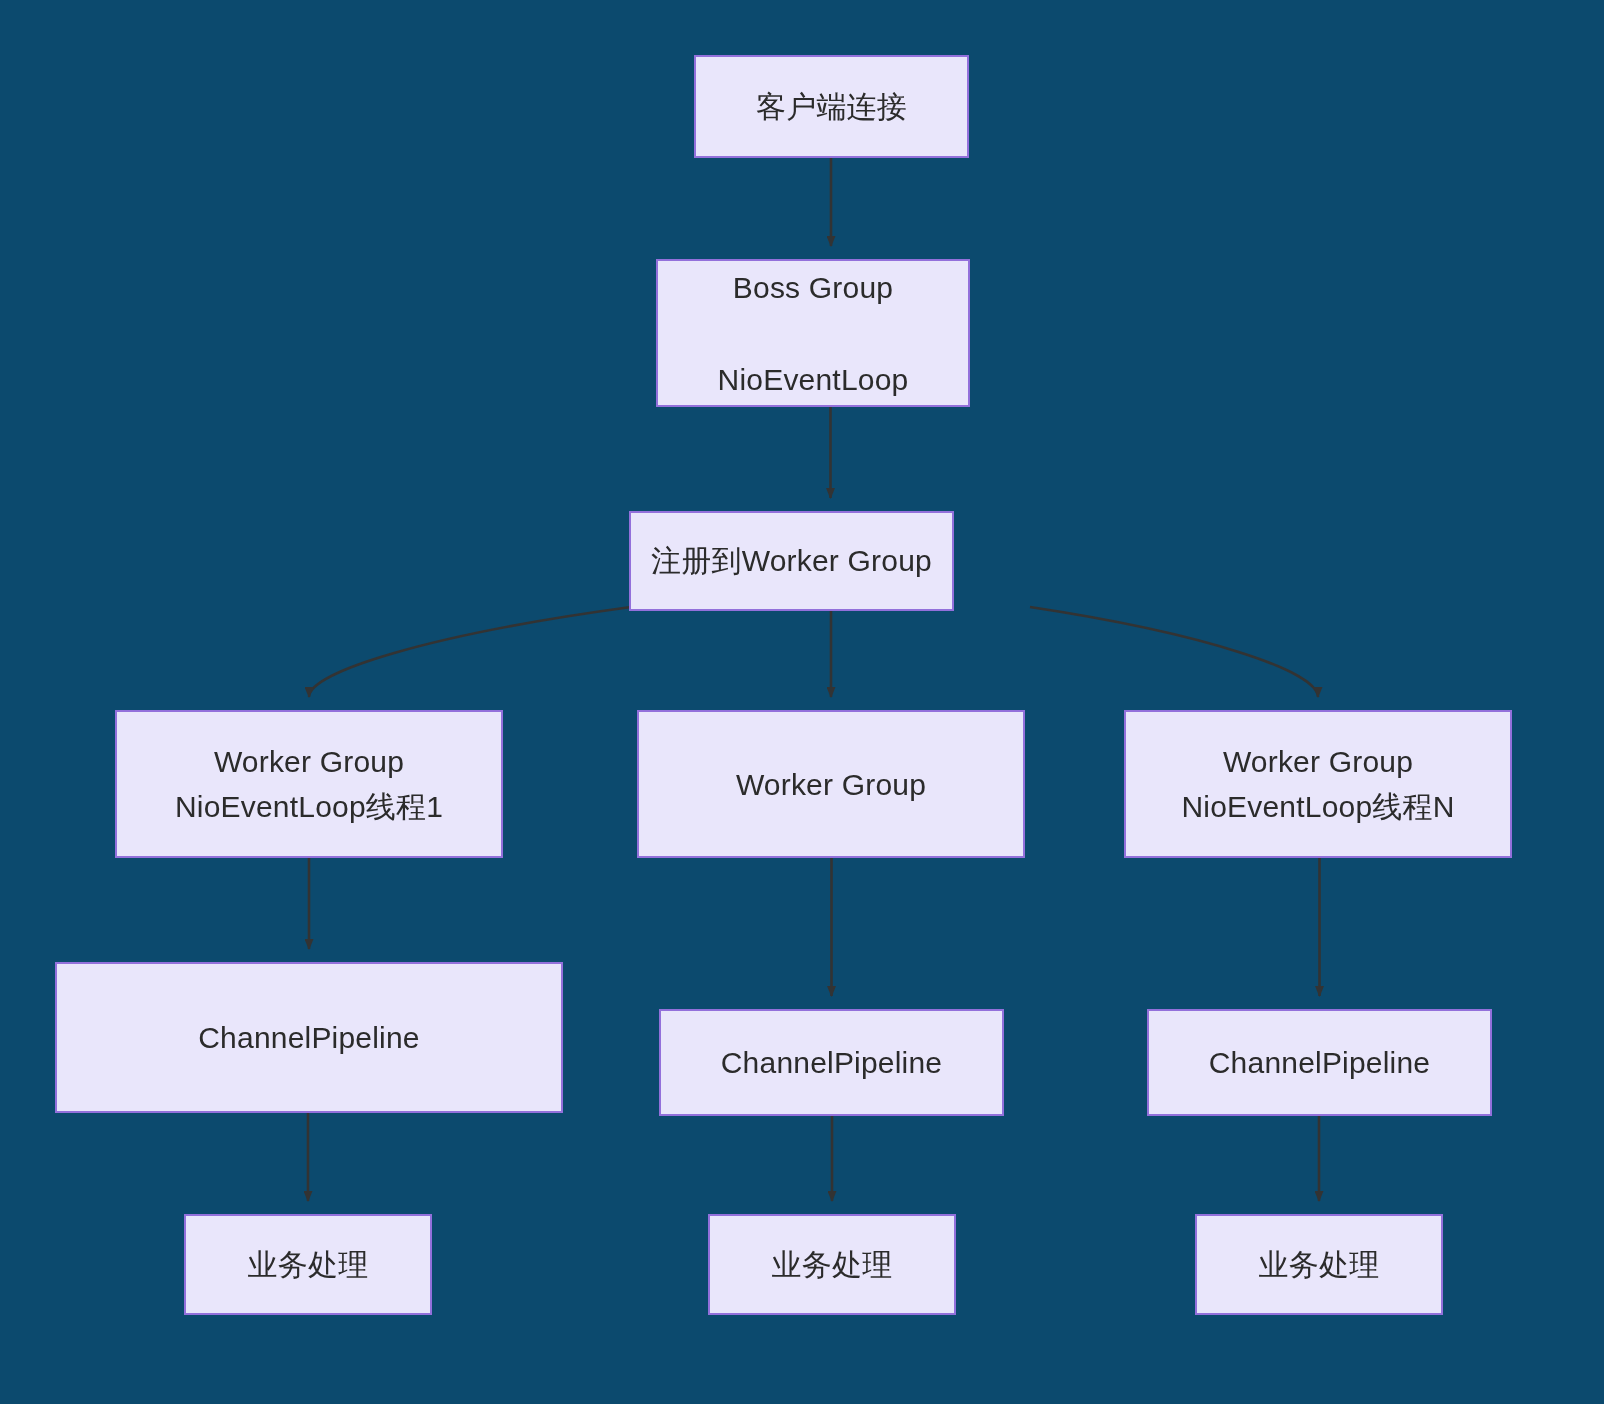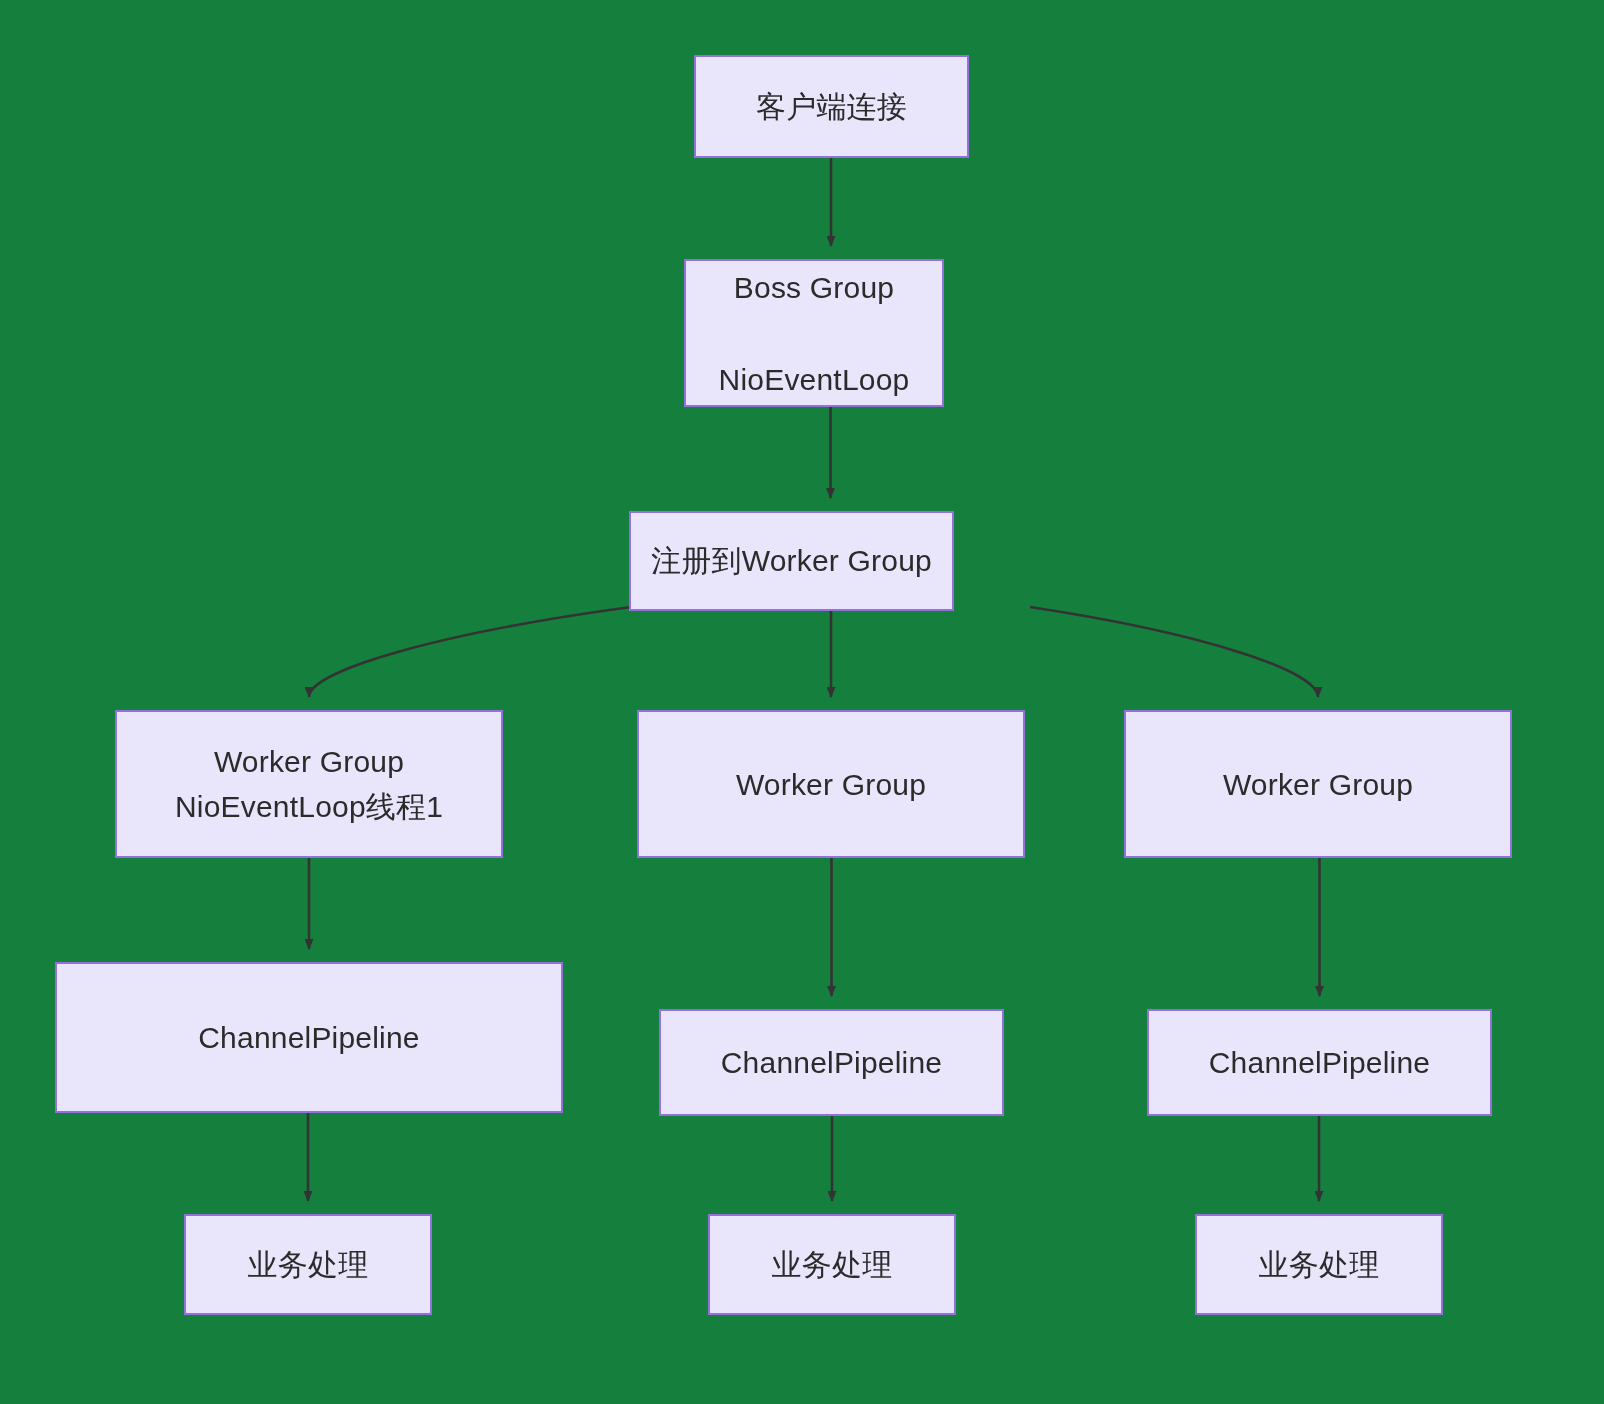"客户端连接" #canvas { background: #15803d -> #0c4a6e }
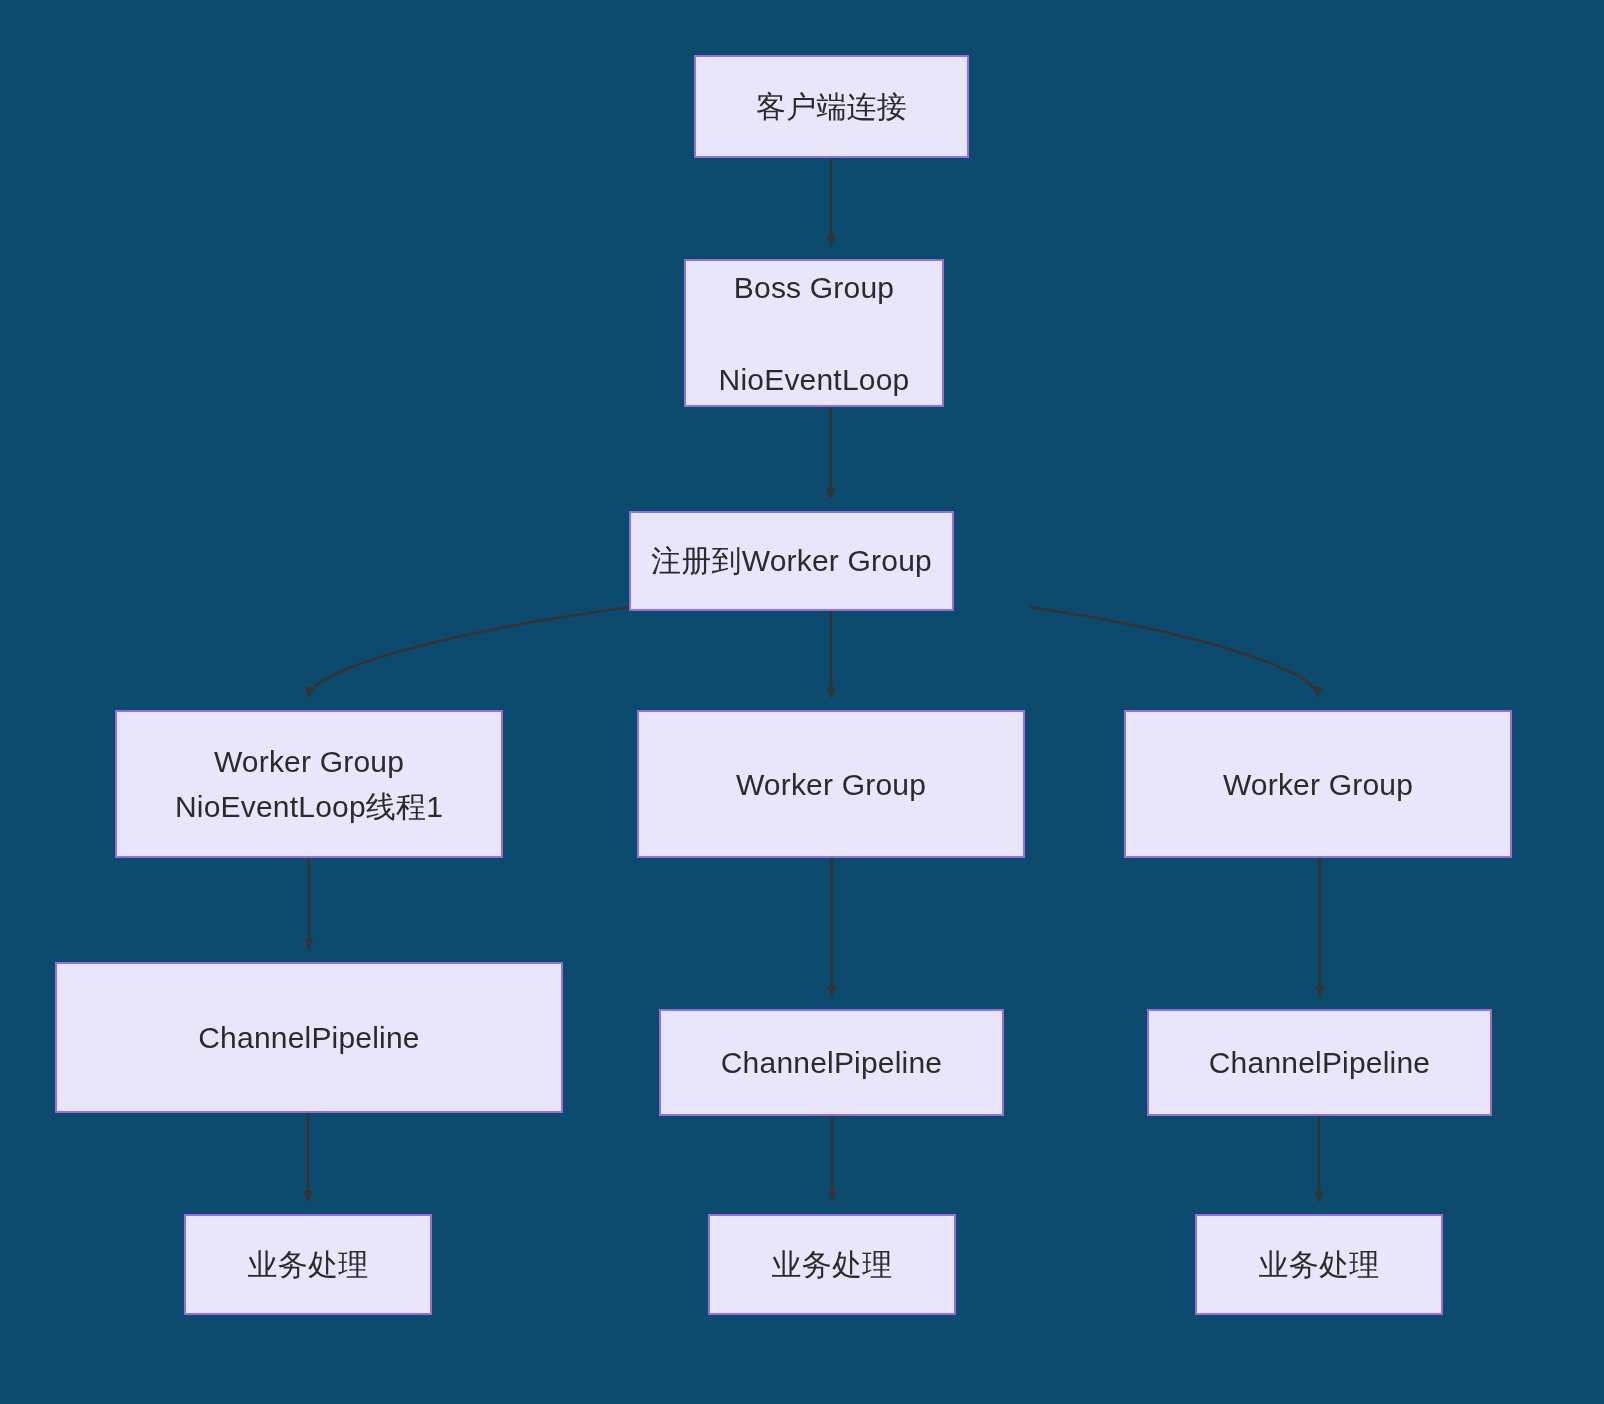"Boss Group" div.node { left: 684px -> 656px; width: 260px -> 314px }
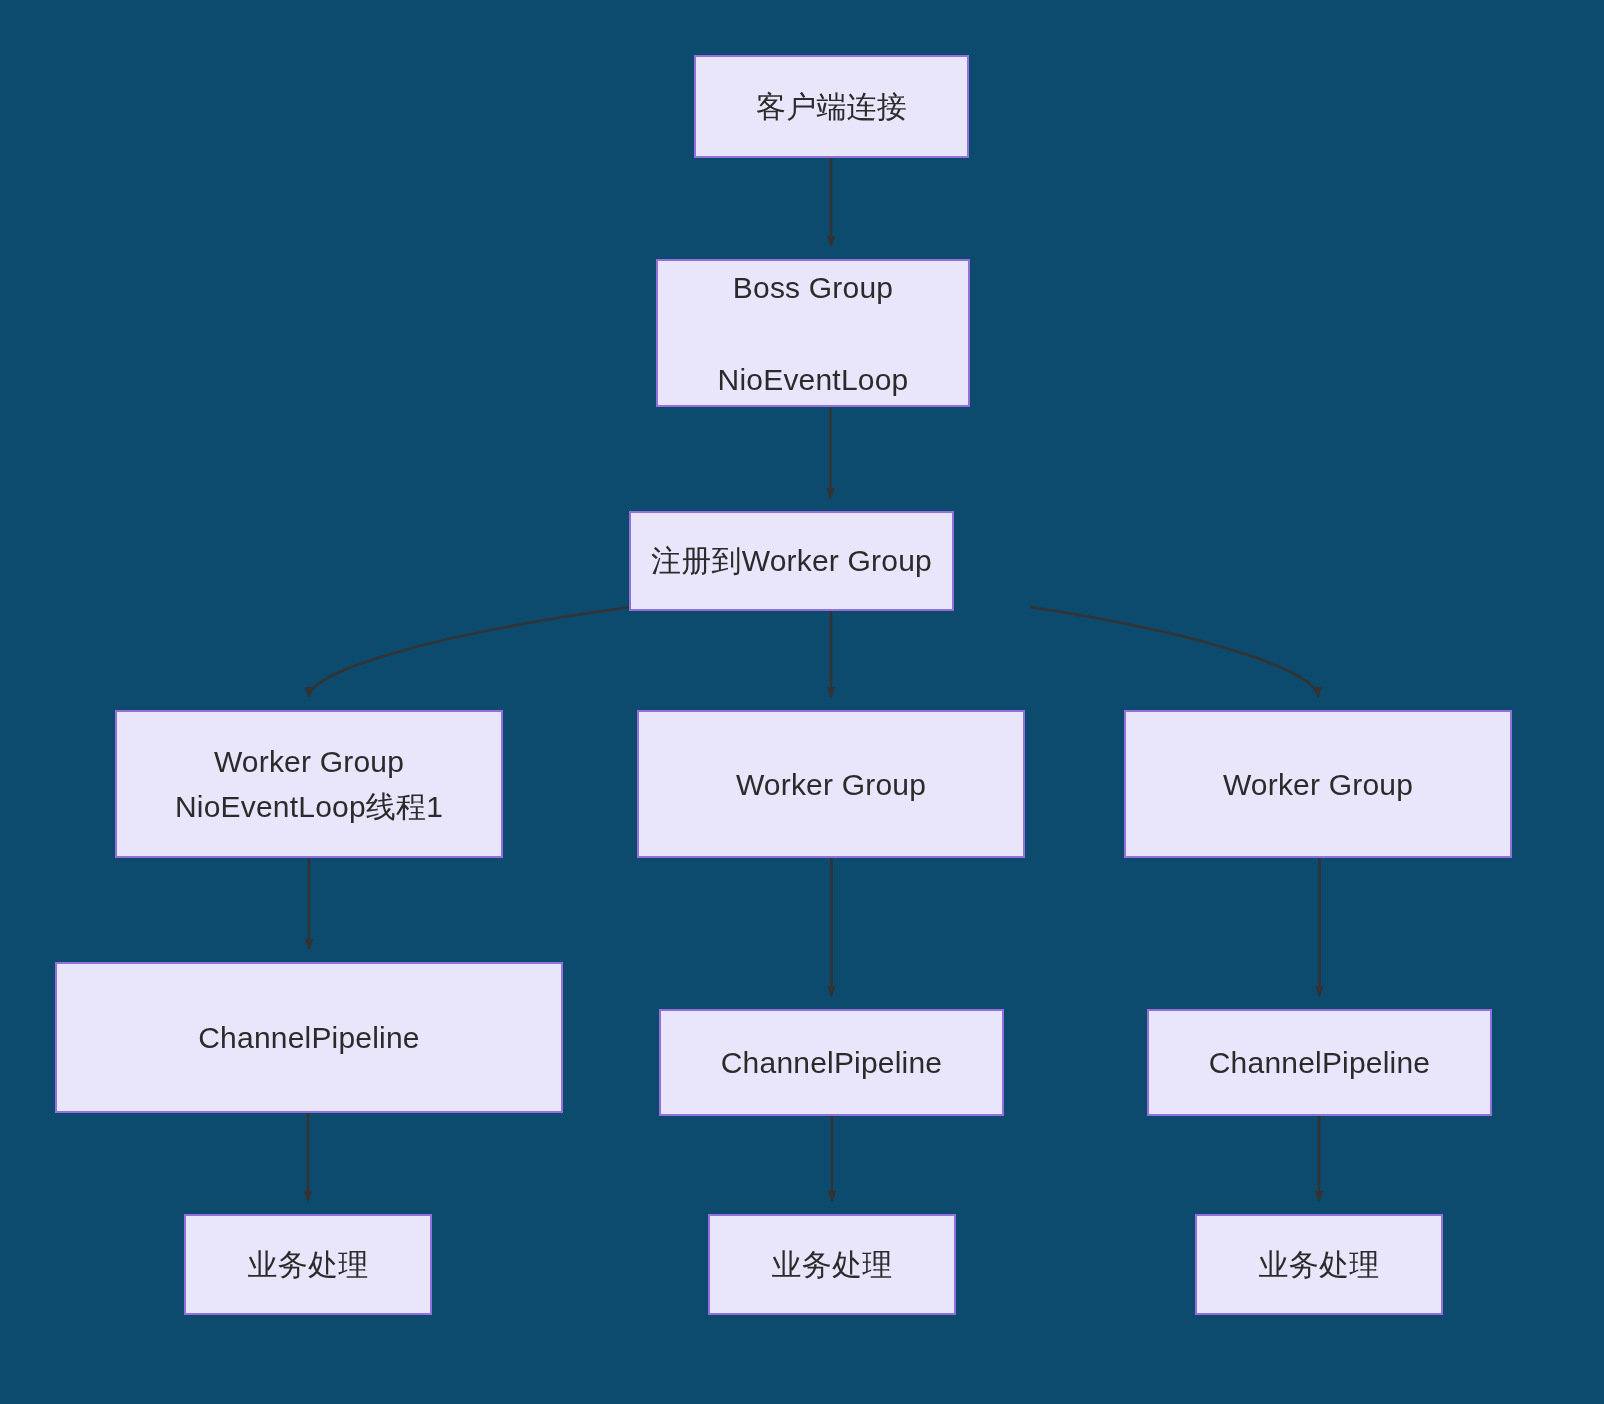"NioEventLoop线程N" div.line { html: none -> <div>NioEventLoop线程N</div> }
